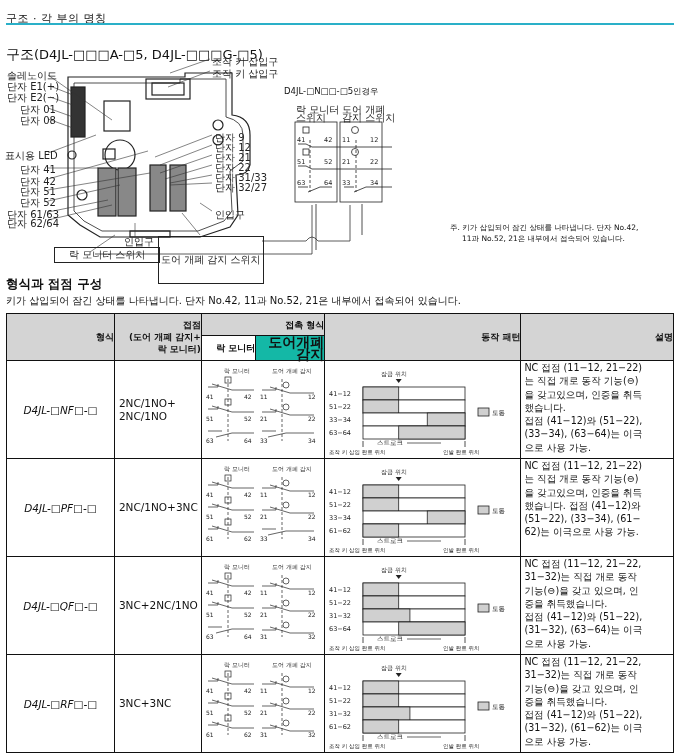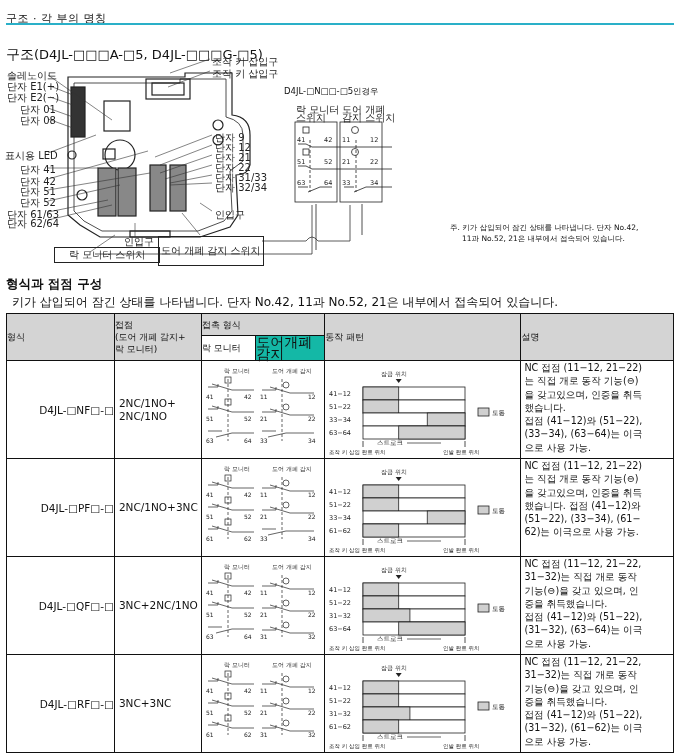"단자 32/34" div.abs { text: 32/34 -> 32/27 }
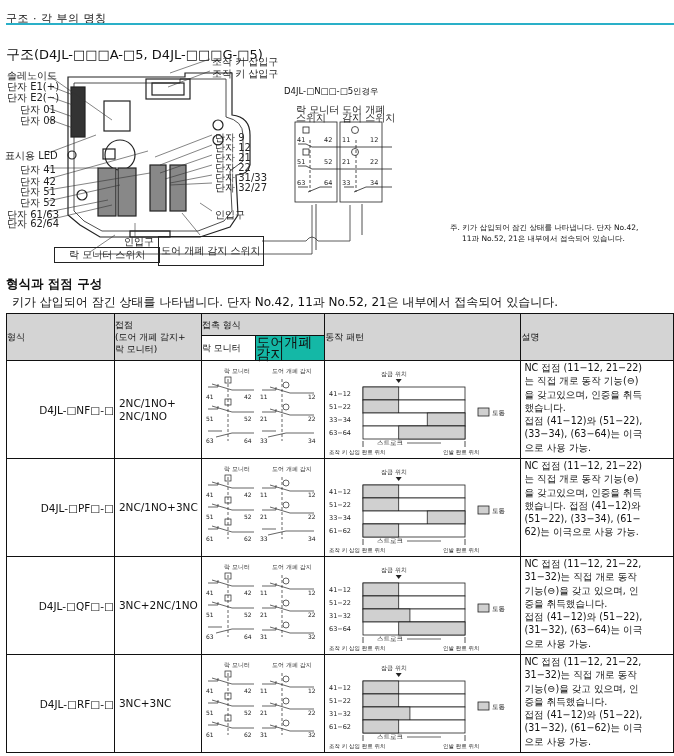"도어 개폐 감지 스위치" div.abs { padding: 7px 2px -> 16px 2px }
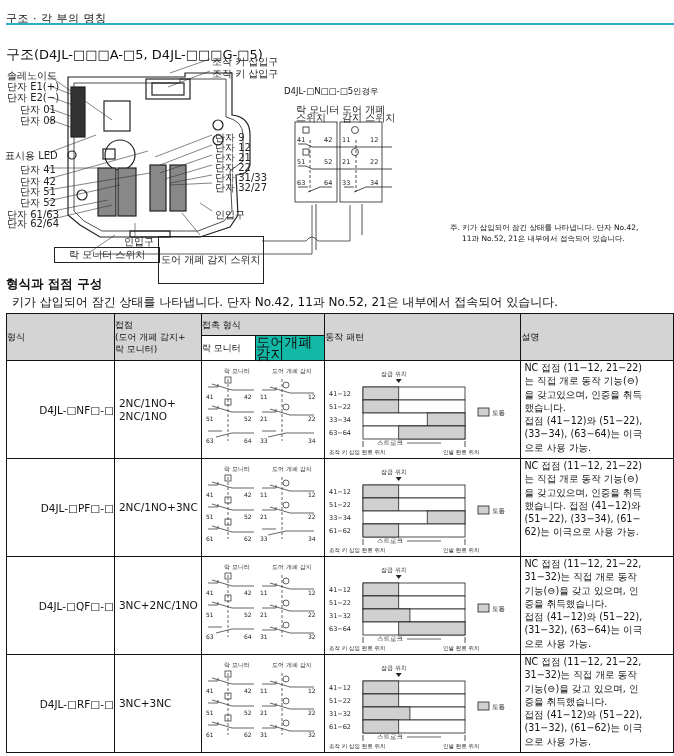"키가 삽입되어 잠긴 상태를 나타냅니다." .sub { font-size: 12px -> 10px; left: 12px -> 6px }
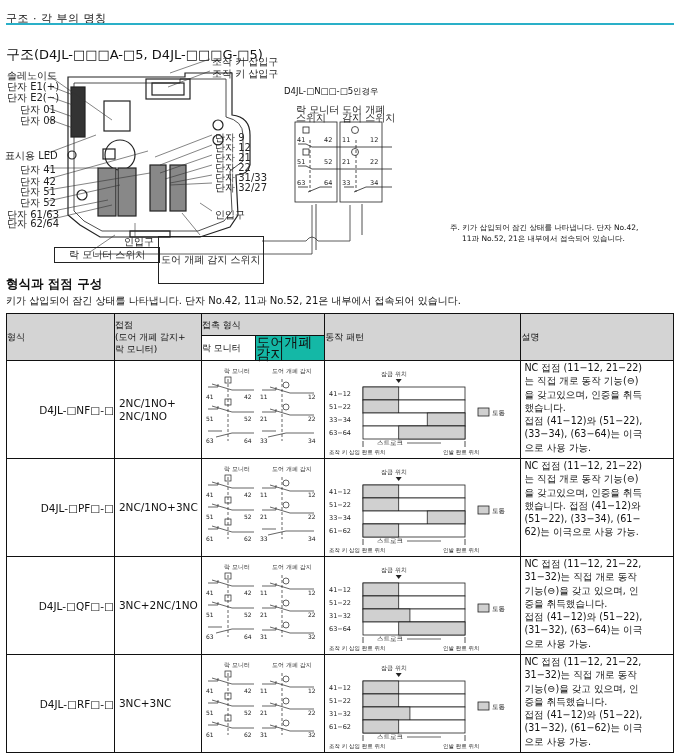"접점" table.spec th { font-weight: normal -> bold; text-align: left -> right }
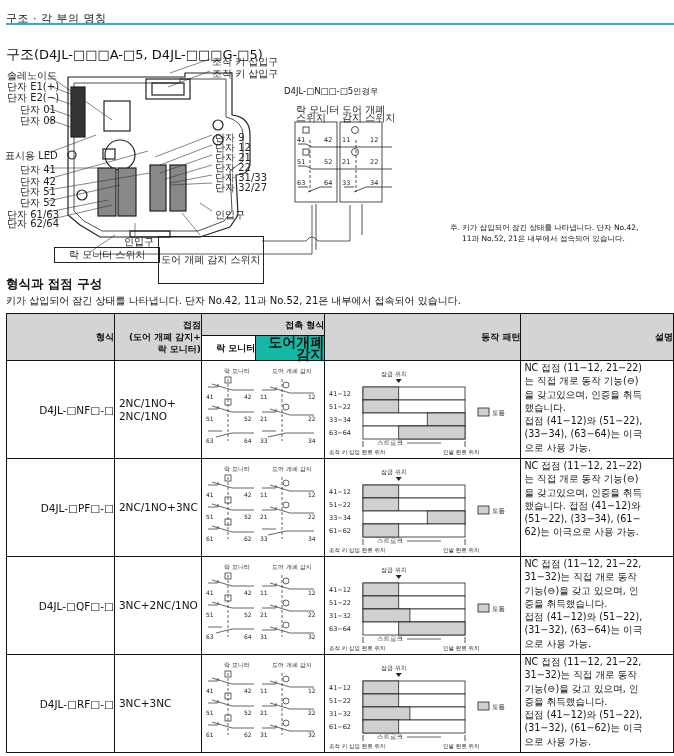"D4JL-□NF□-□" table.spec td.model { font-style: none -> italic; text-align: right -> center }
